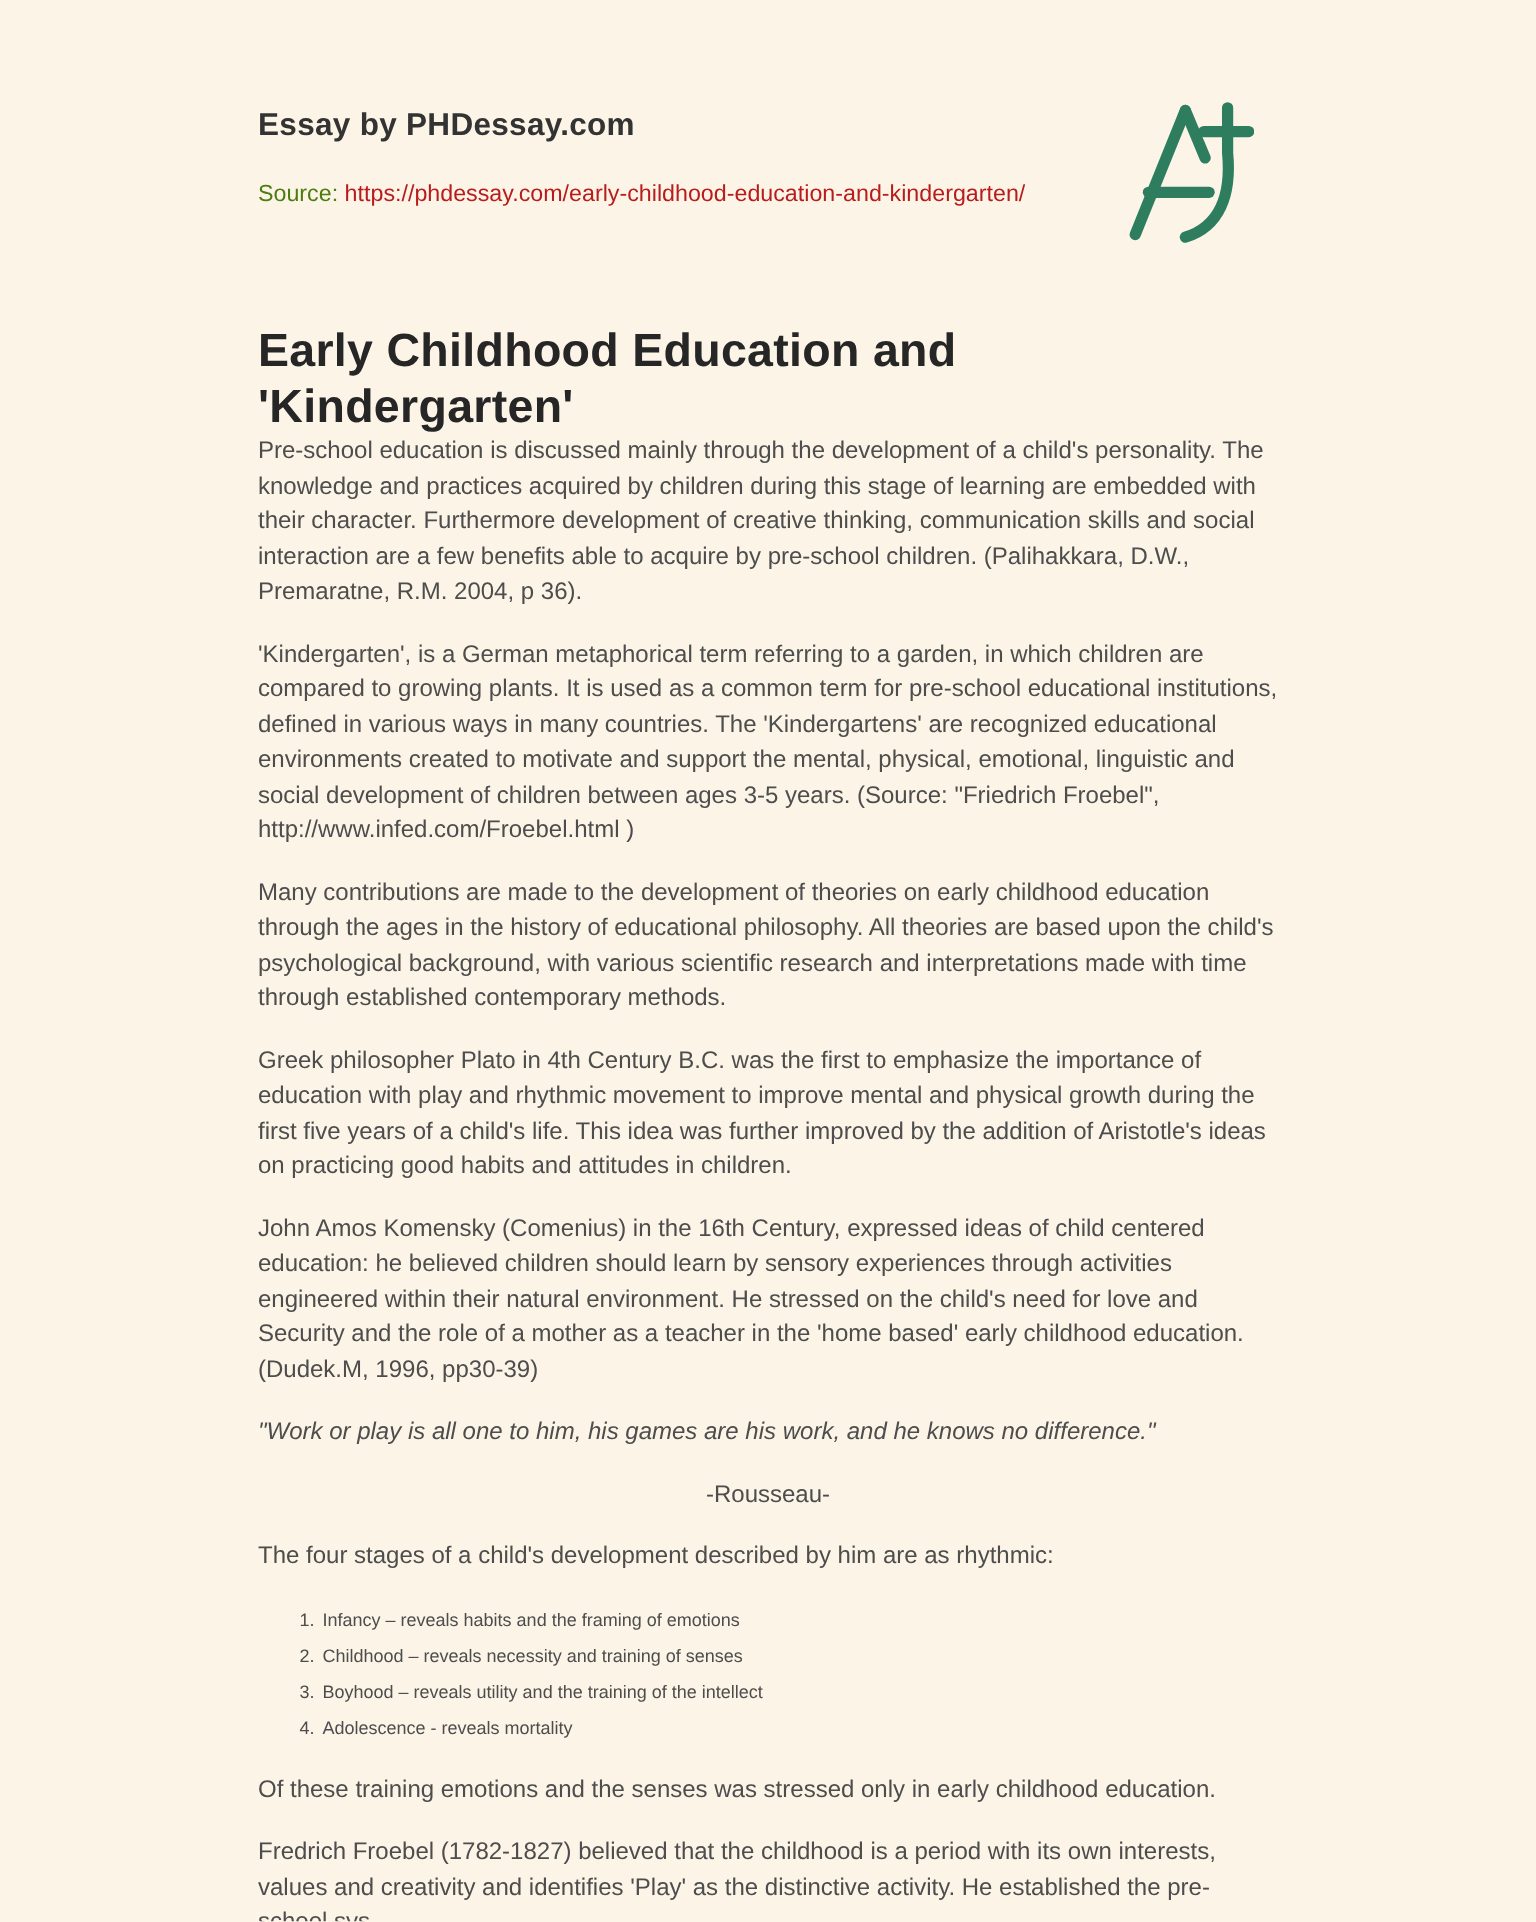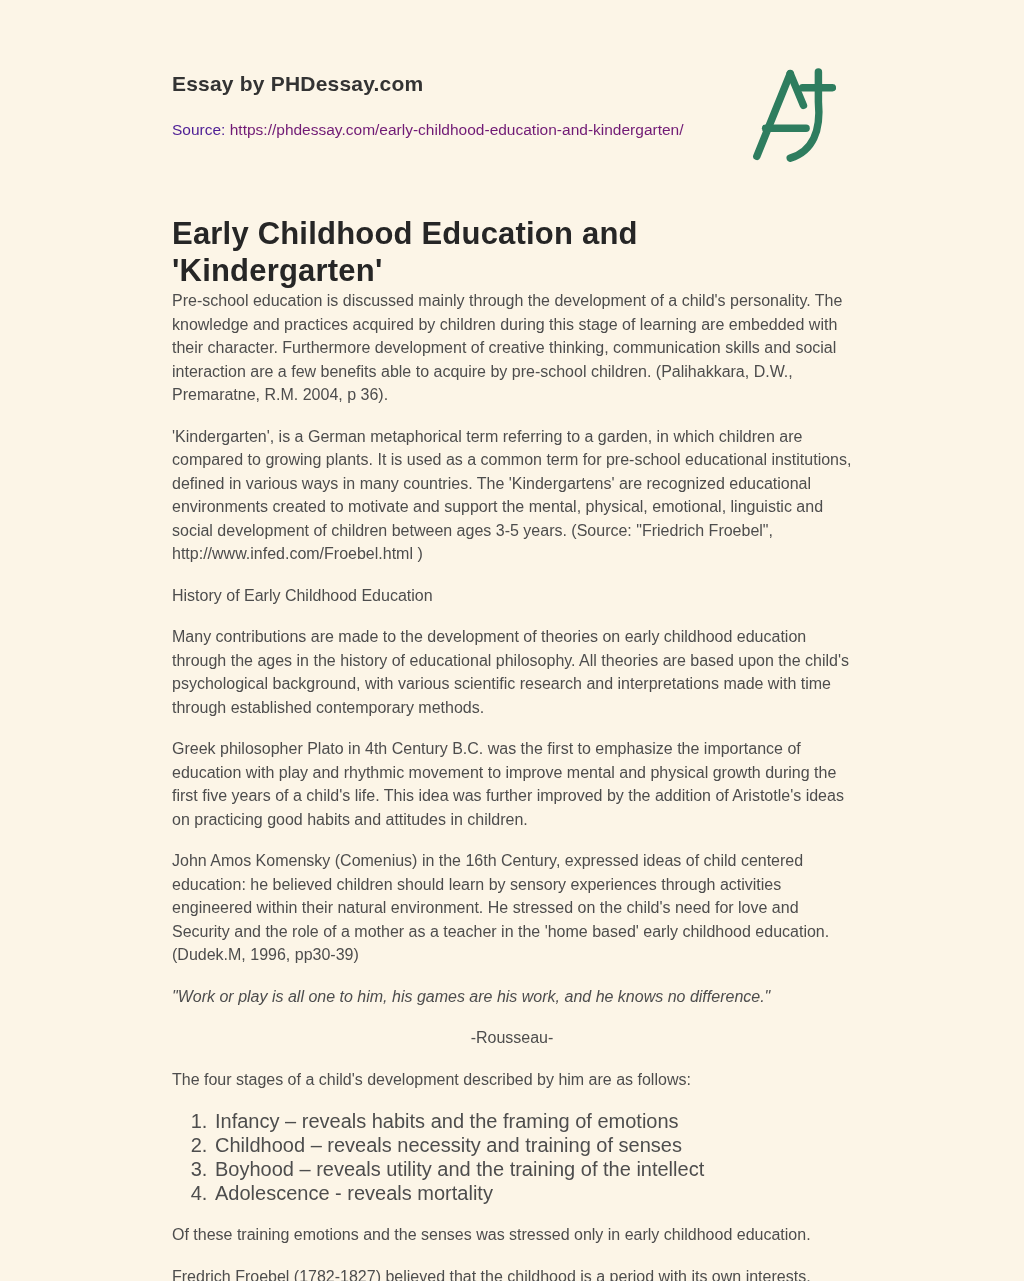"Source:" .source-label { color: #4c1d95 -> #4d7c0f }
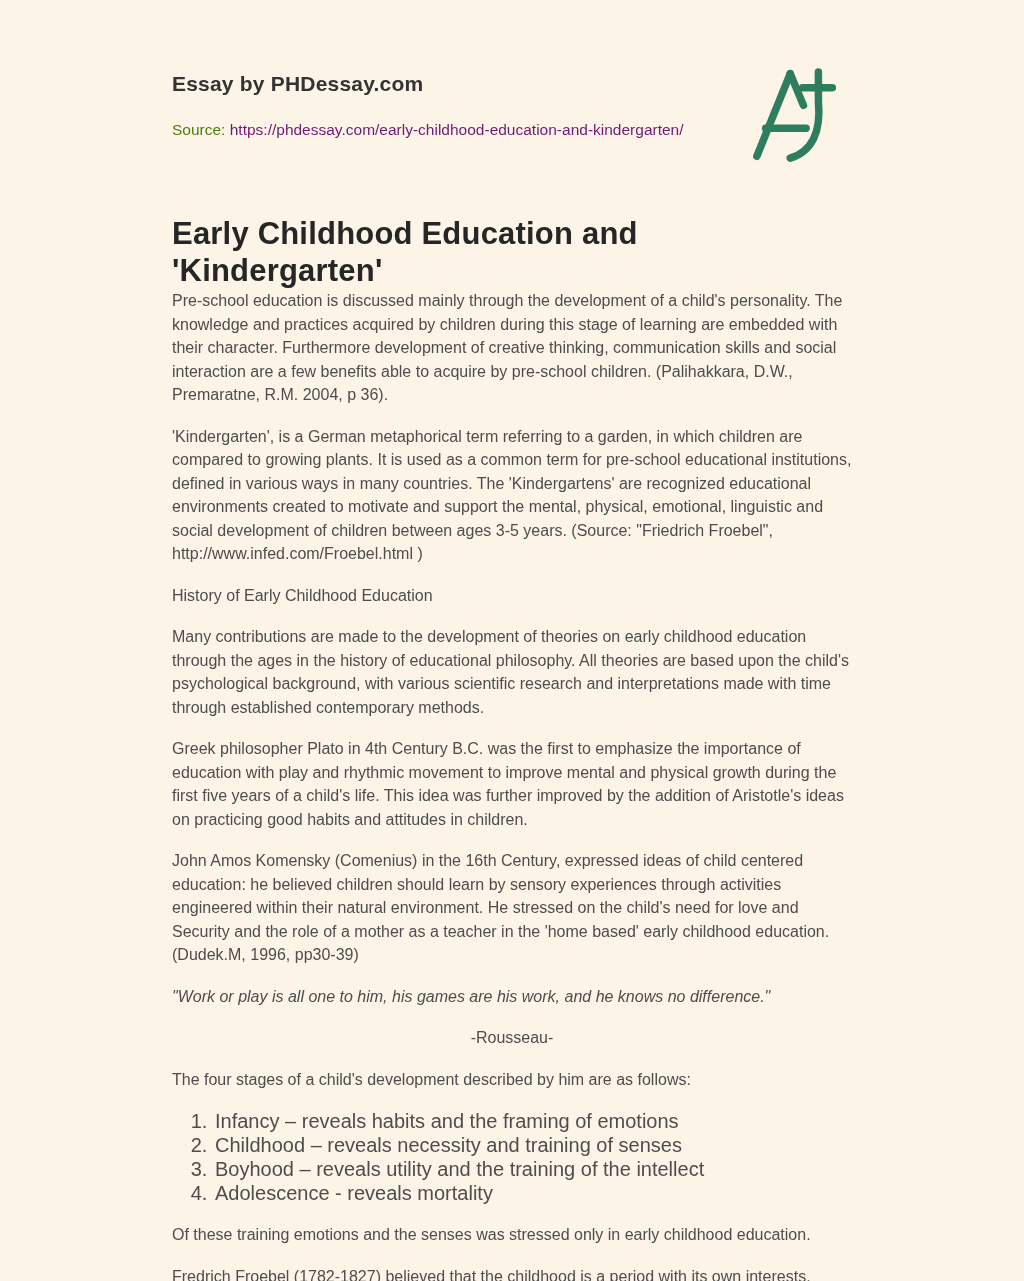"https://phdessay.com/early-childhood-edu" .source-url { color: #701a75 -> #b91c1c }
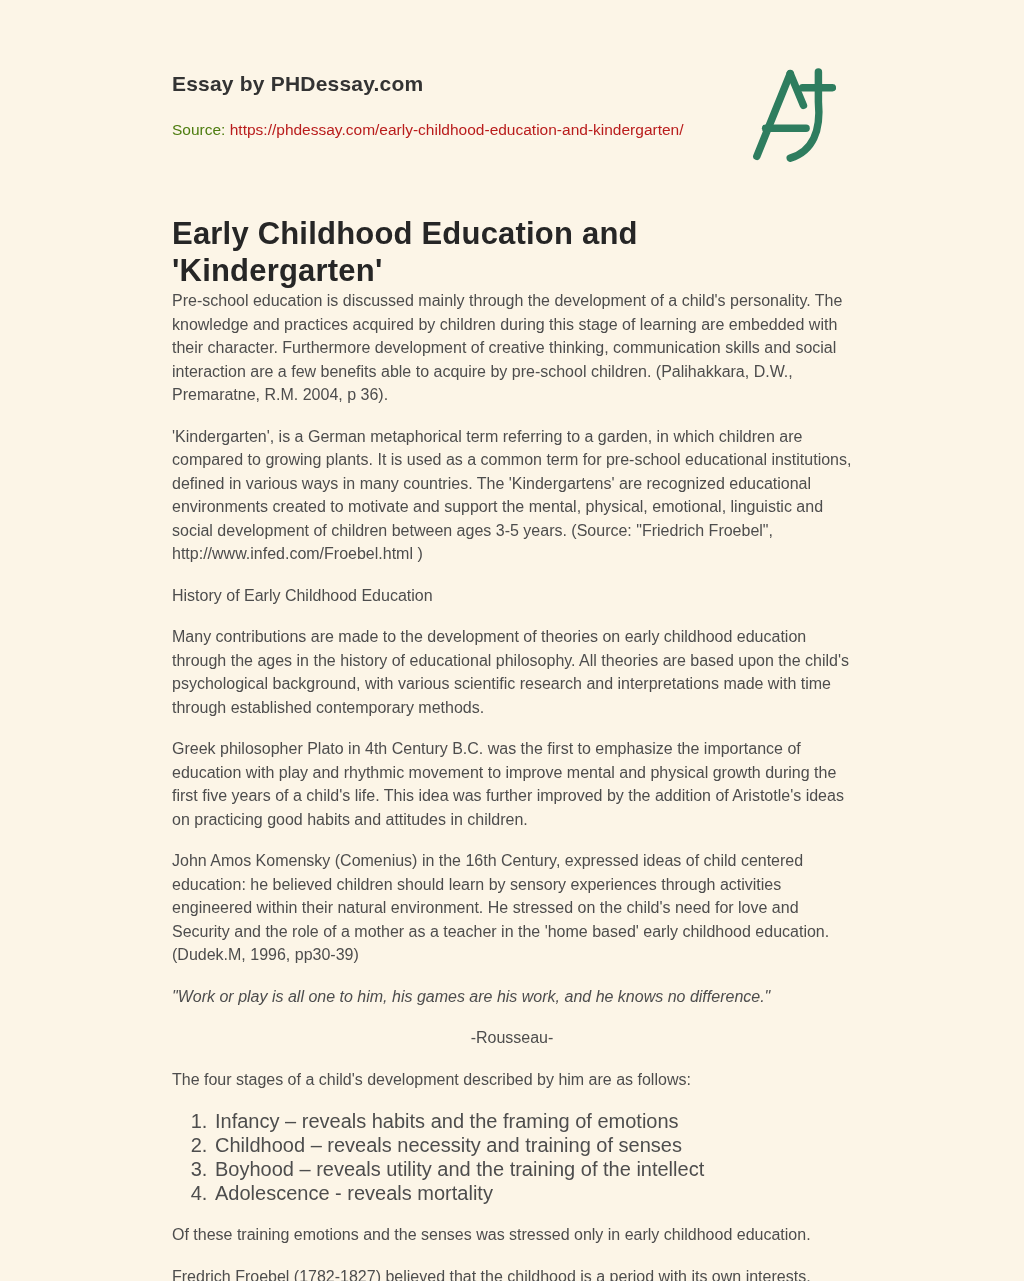"History of Early Childhood Education" p.section-heading { html: <p>History of Early Childhood Education</p> -> none }
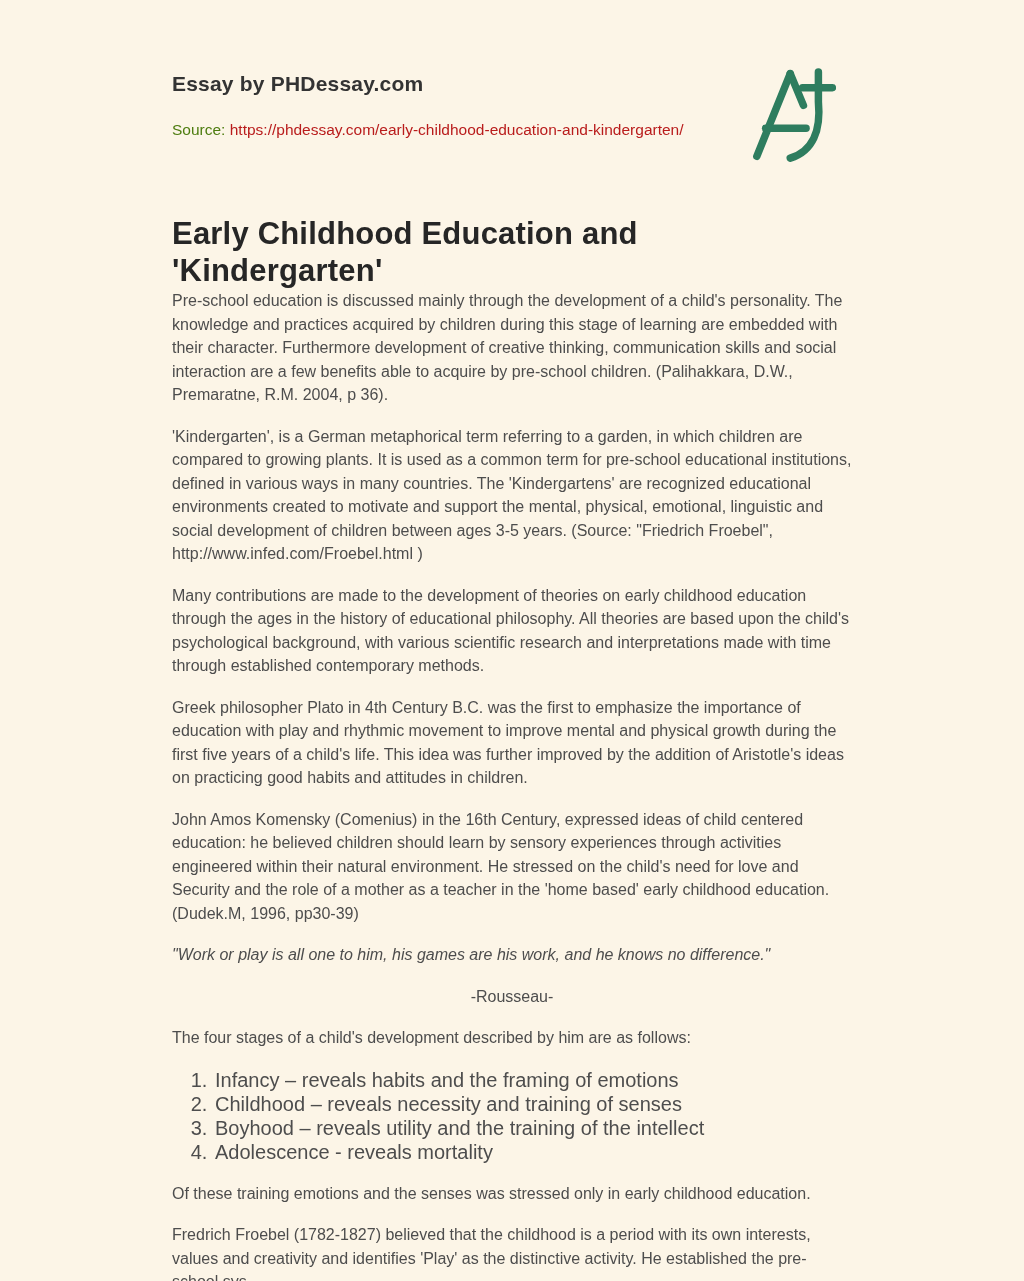"The four stages of a" p { text: follows -> rhythmic }
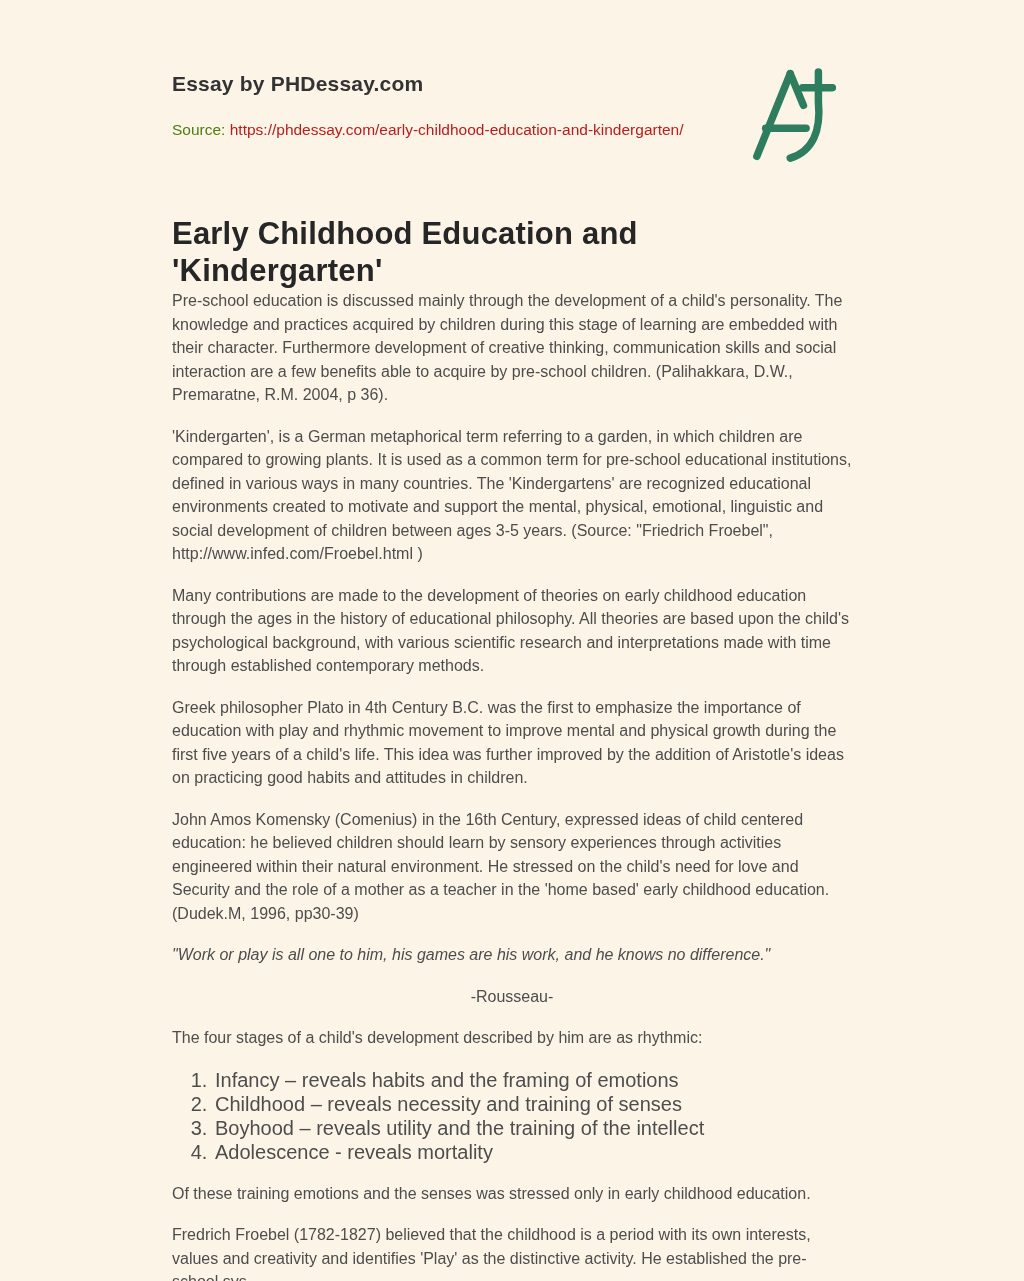"Infancy – reveals habits and" ol.stages { font-size: 20px -> 12px }
